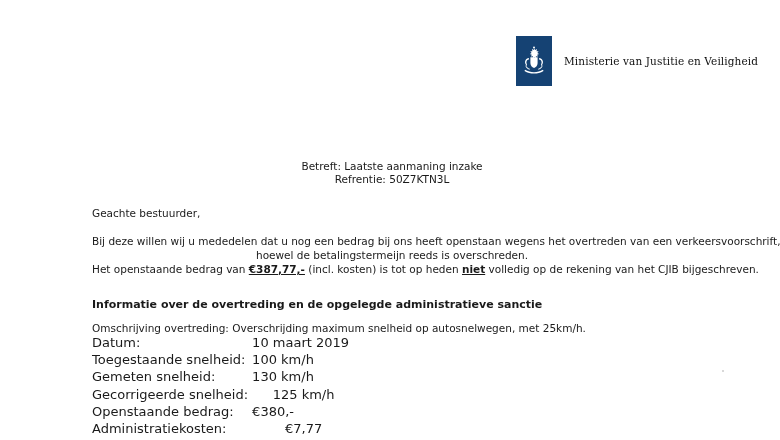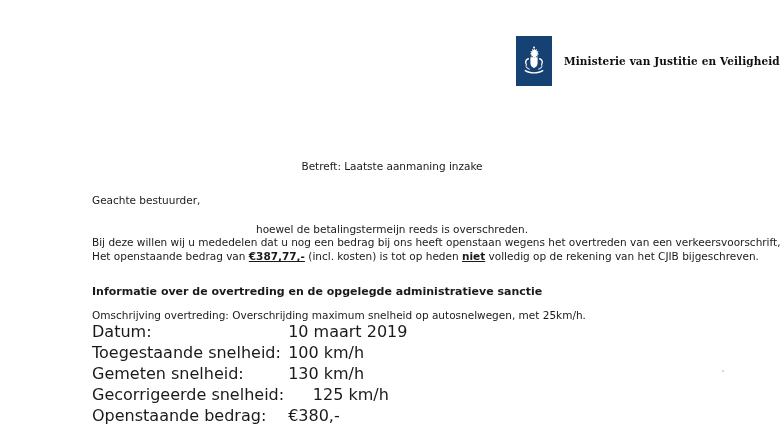"Ministerie van Justitie en Veiligheid" .logo-text { font-weight: bold -> none }
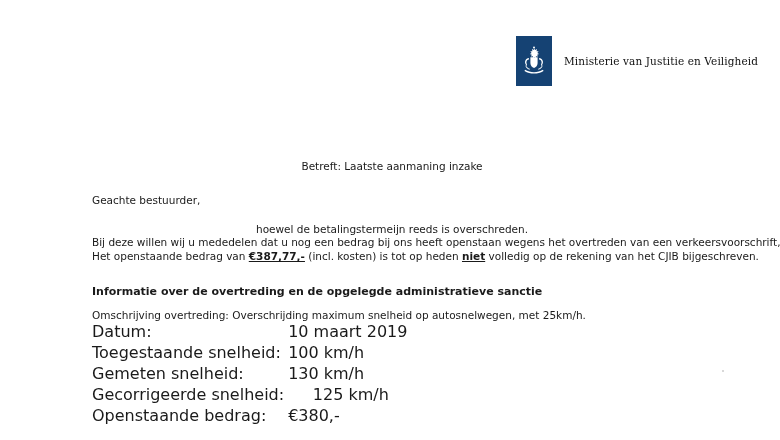"Refrentie: 50Z7KTN3L" div.line { html: none -> <div>Refrentie: 50Z7KTN3L</div> }
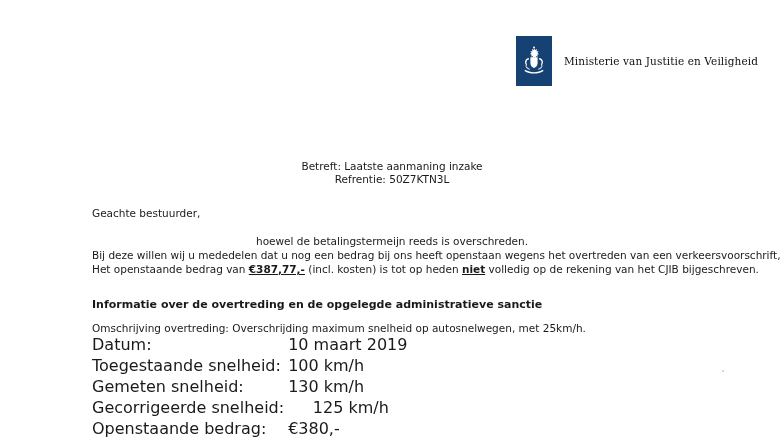"hoewel de betalingstermeijn reeds is" div.line { order: before "Bij deze willen wij u" -> after "Bij deze willen wij u" }
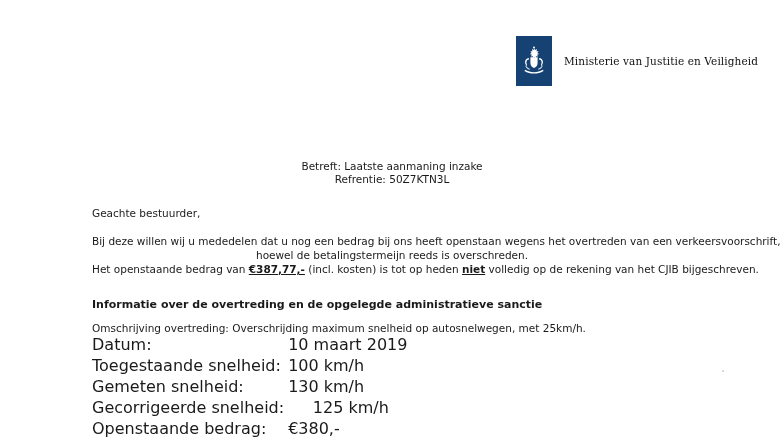"Datum:" .detail-table td { font-size: 16px -> 13px }
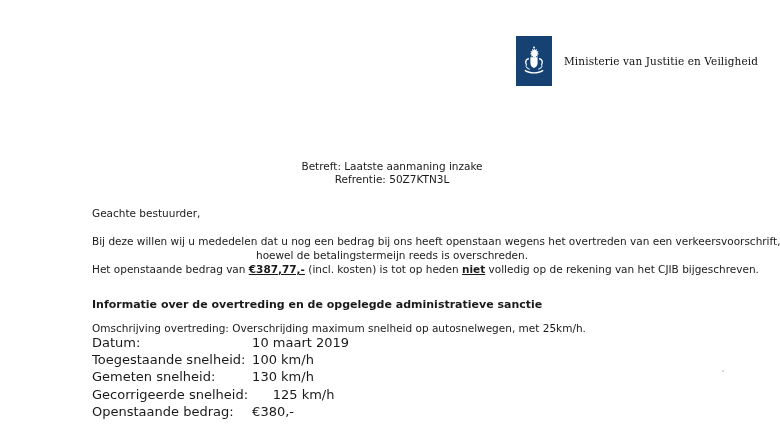"Administratiekosten:" tr { html: none -> <tr> <td>Administratiekosten:</td> <td>€7,77</td> </tr> }
